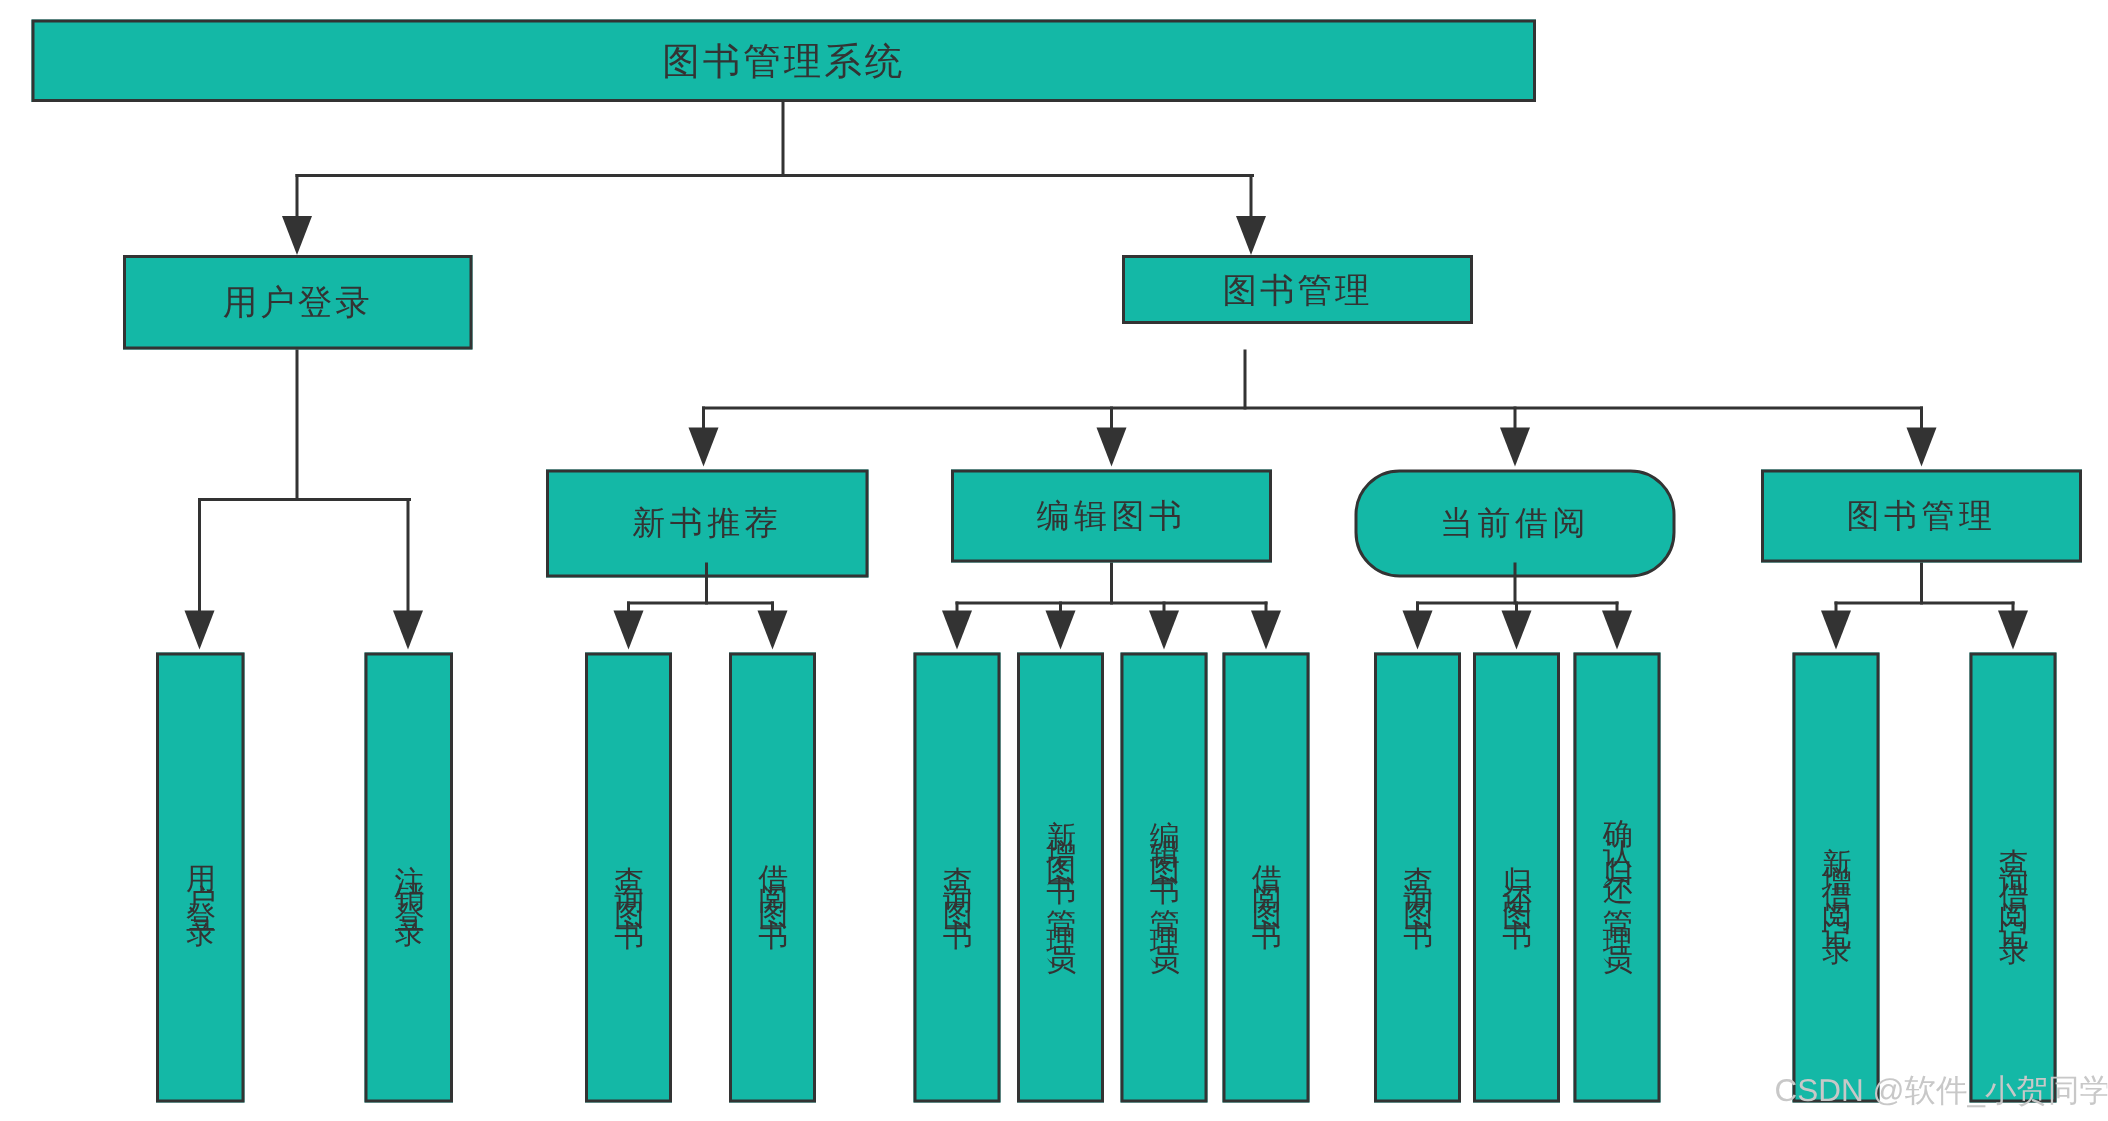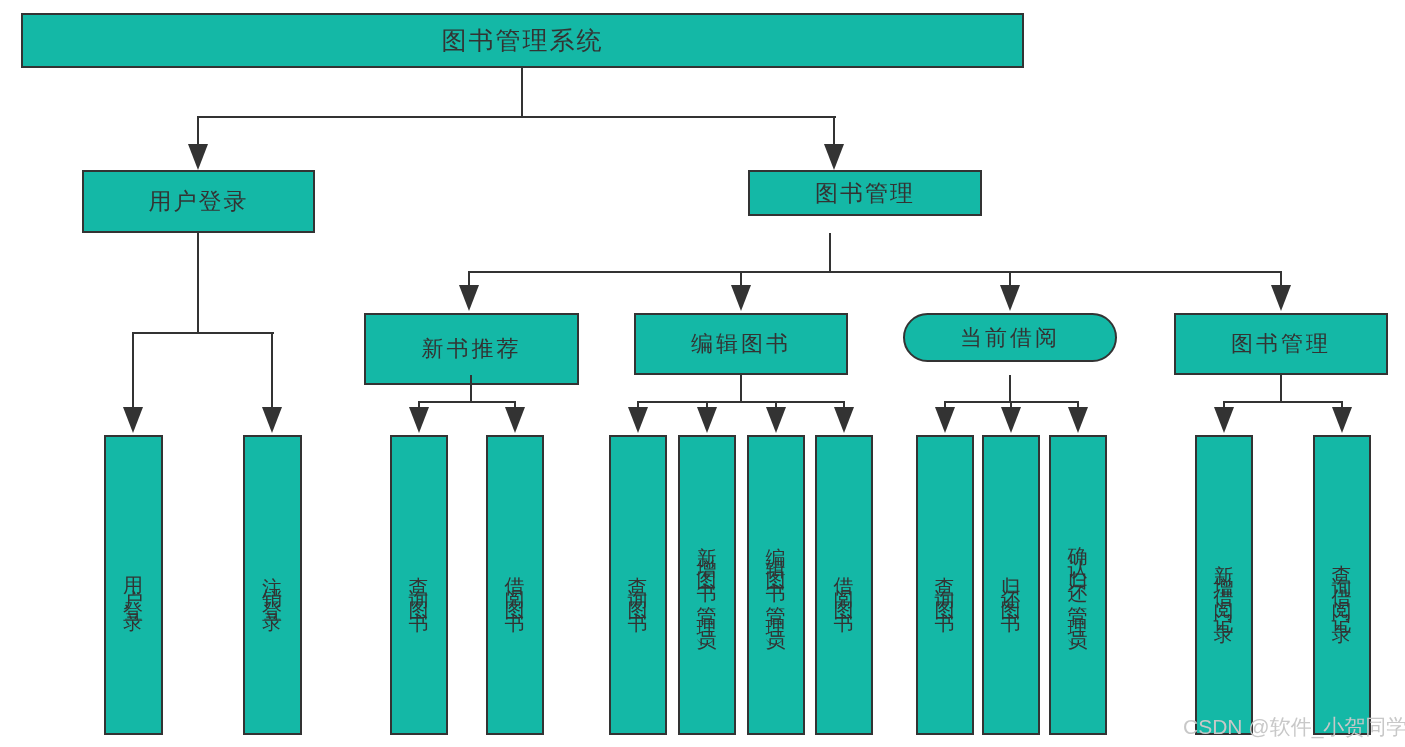"当前借阅" div.box { height: 49px -> 72px }
